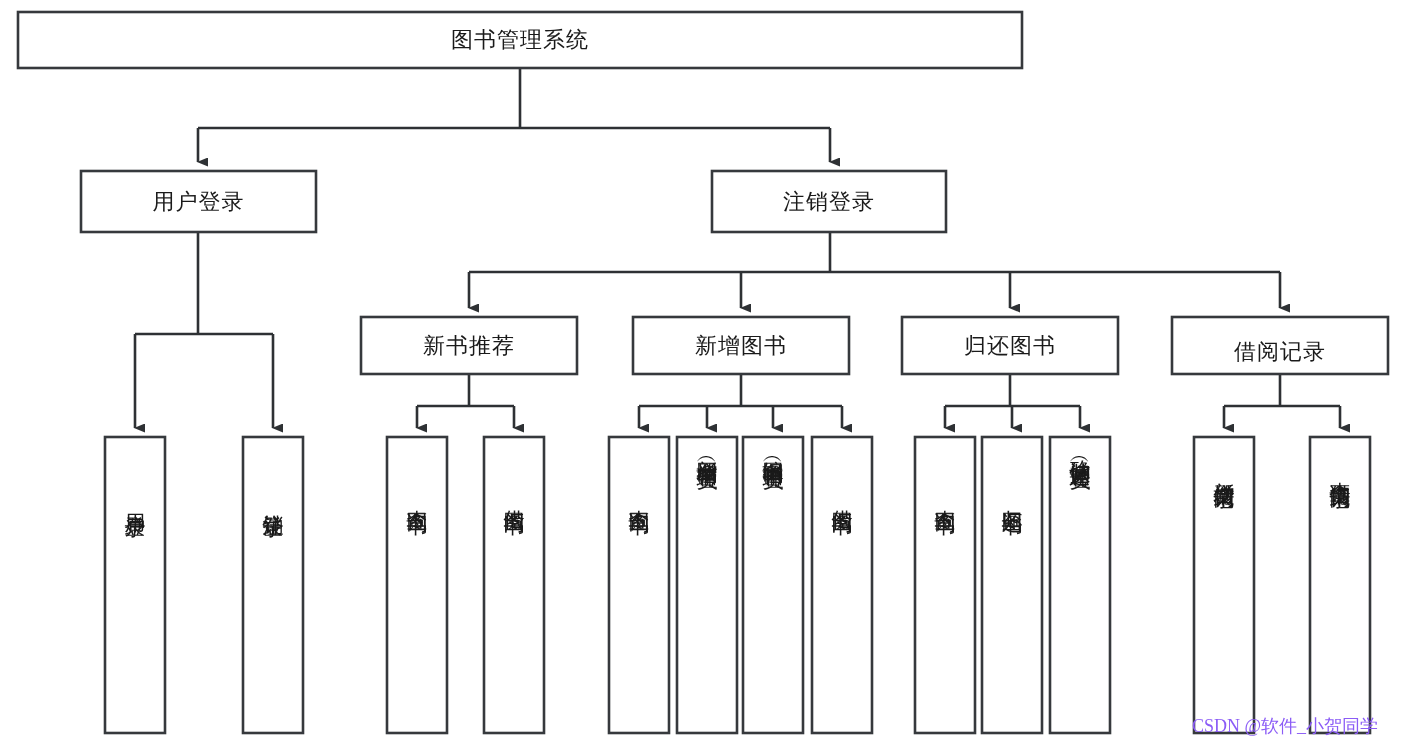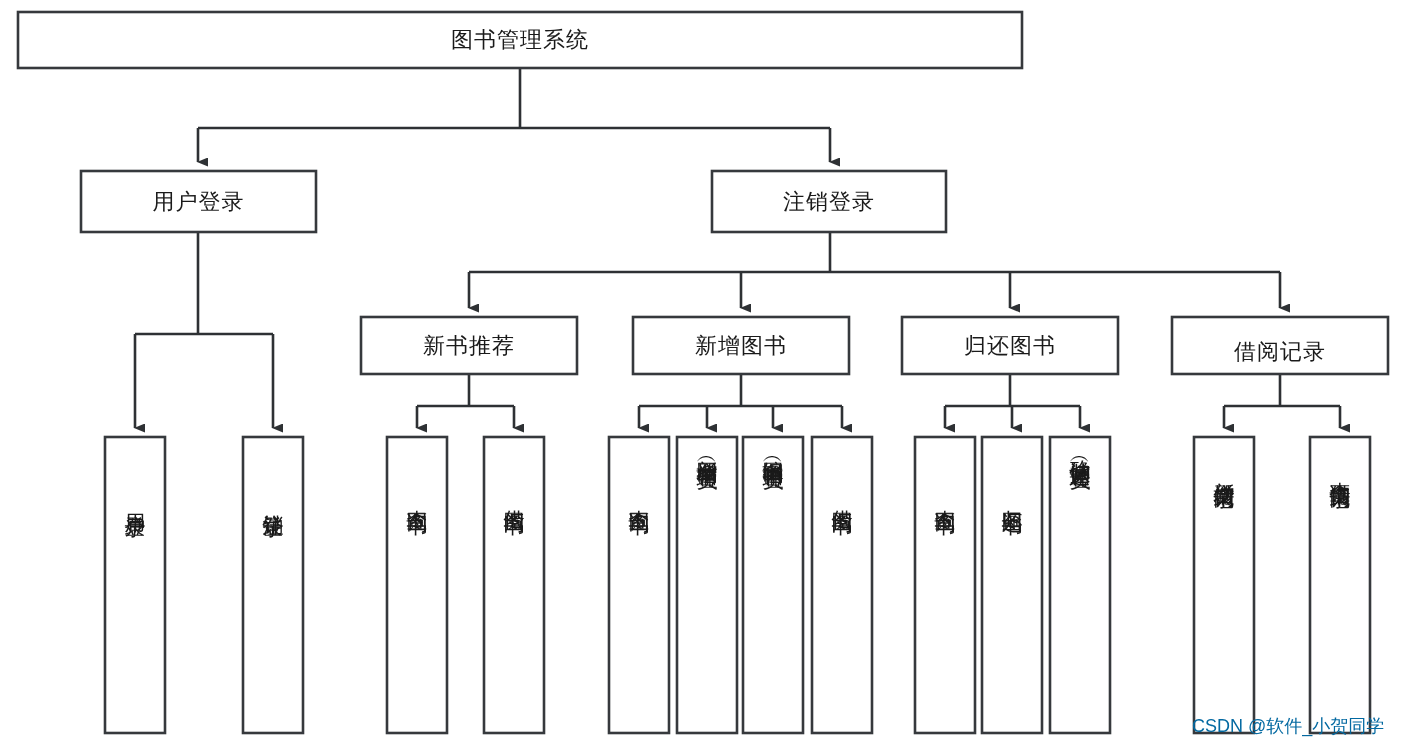"CSDN @软件_小贺同学" .watermark { color: #0369a1 -> #8b5cf6; font-family: Liberation Sans, sans-serif -> Liberation Serif, serif }
